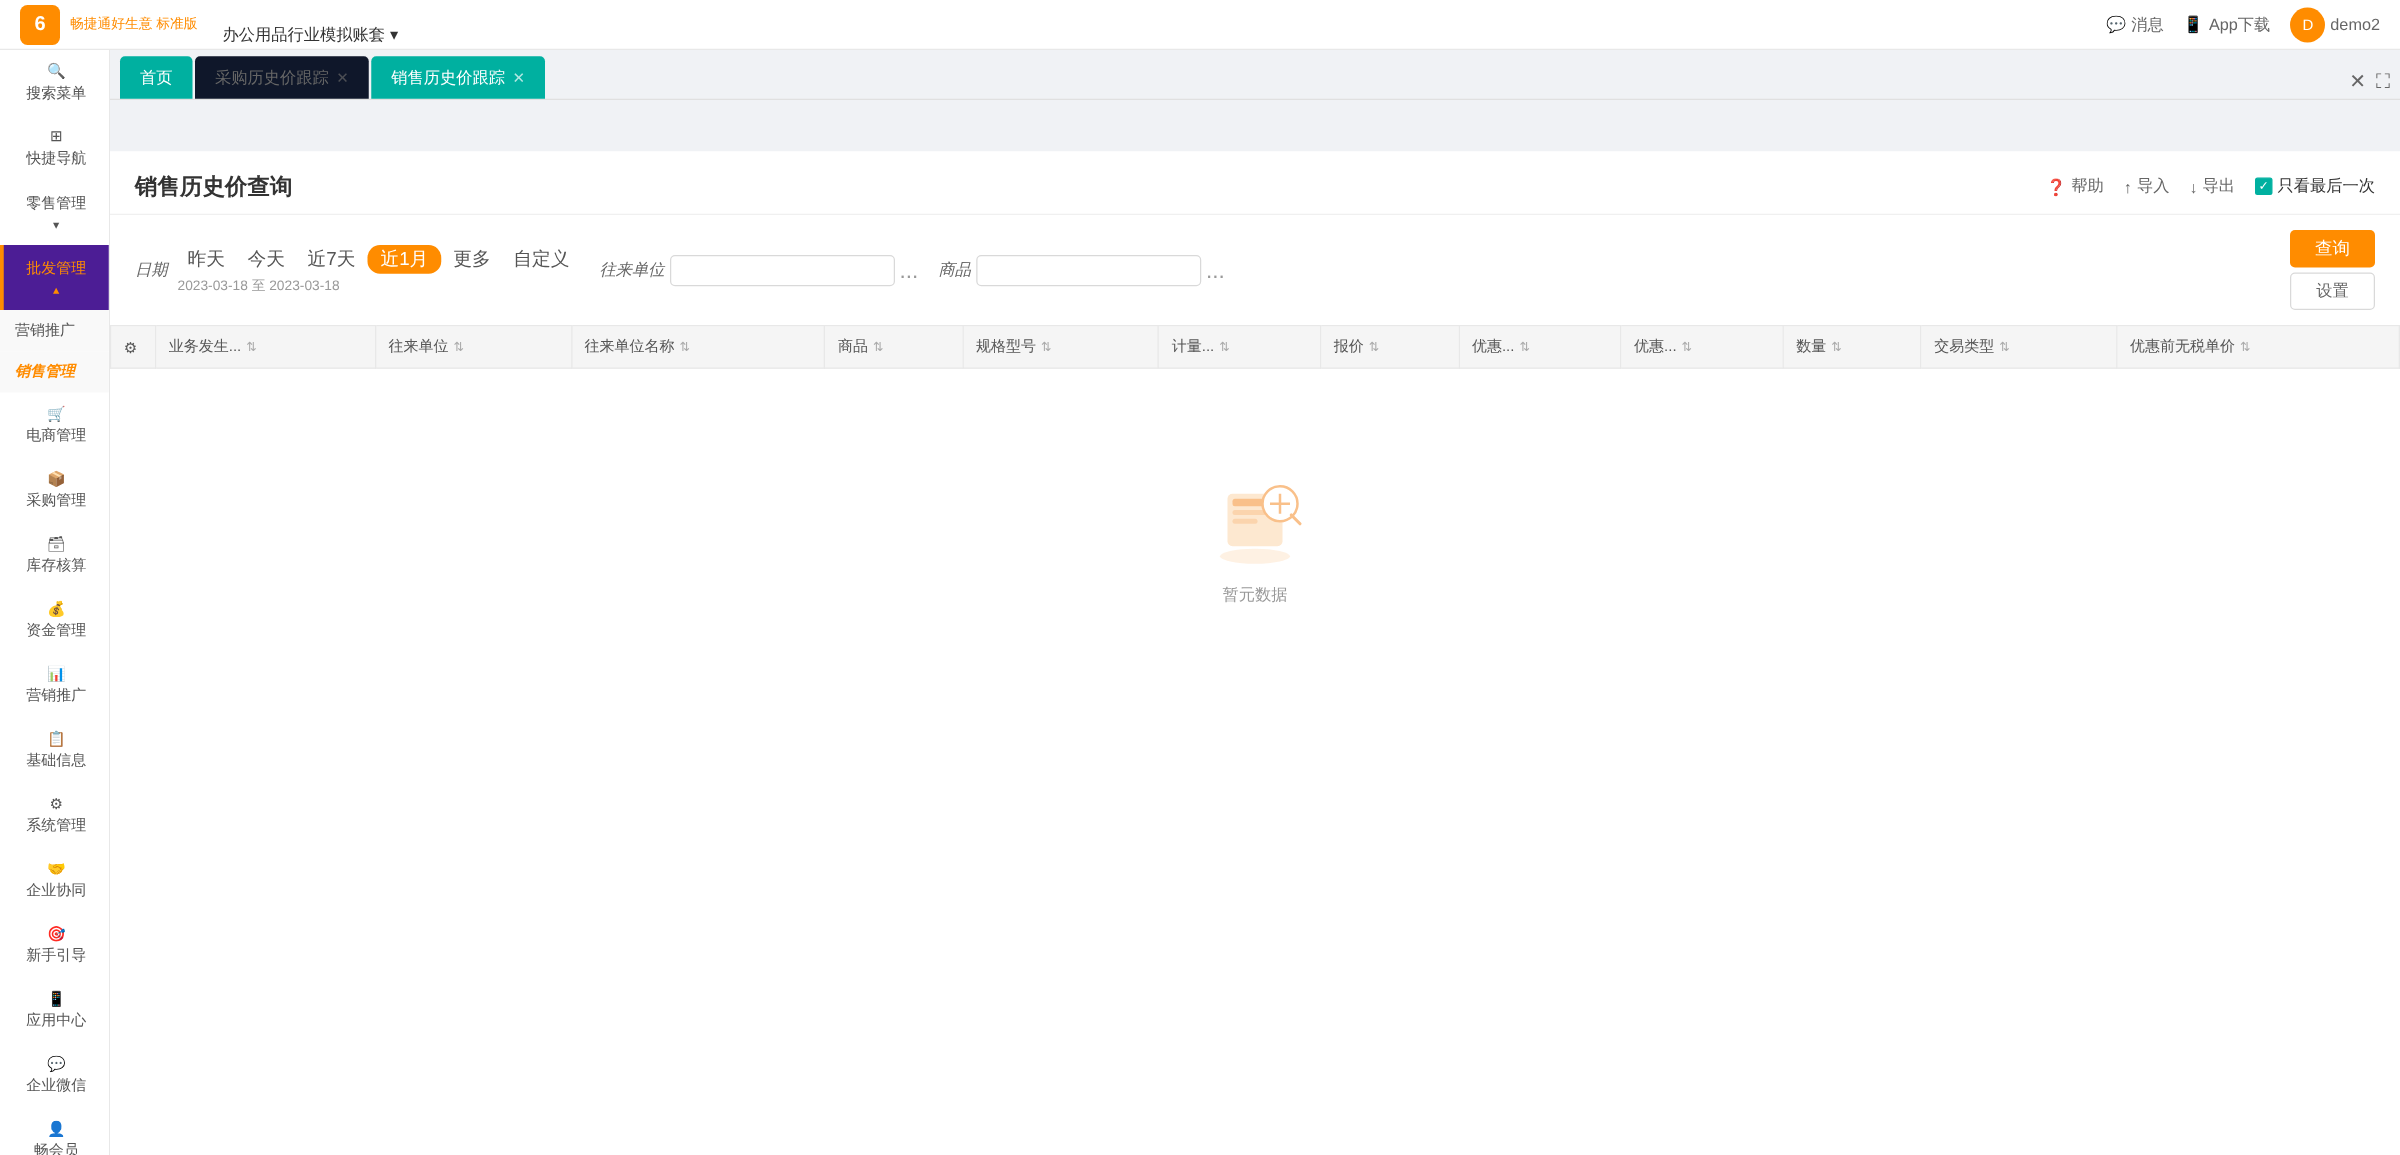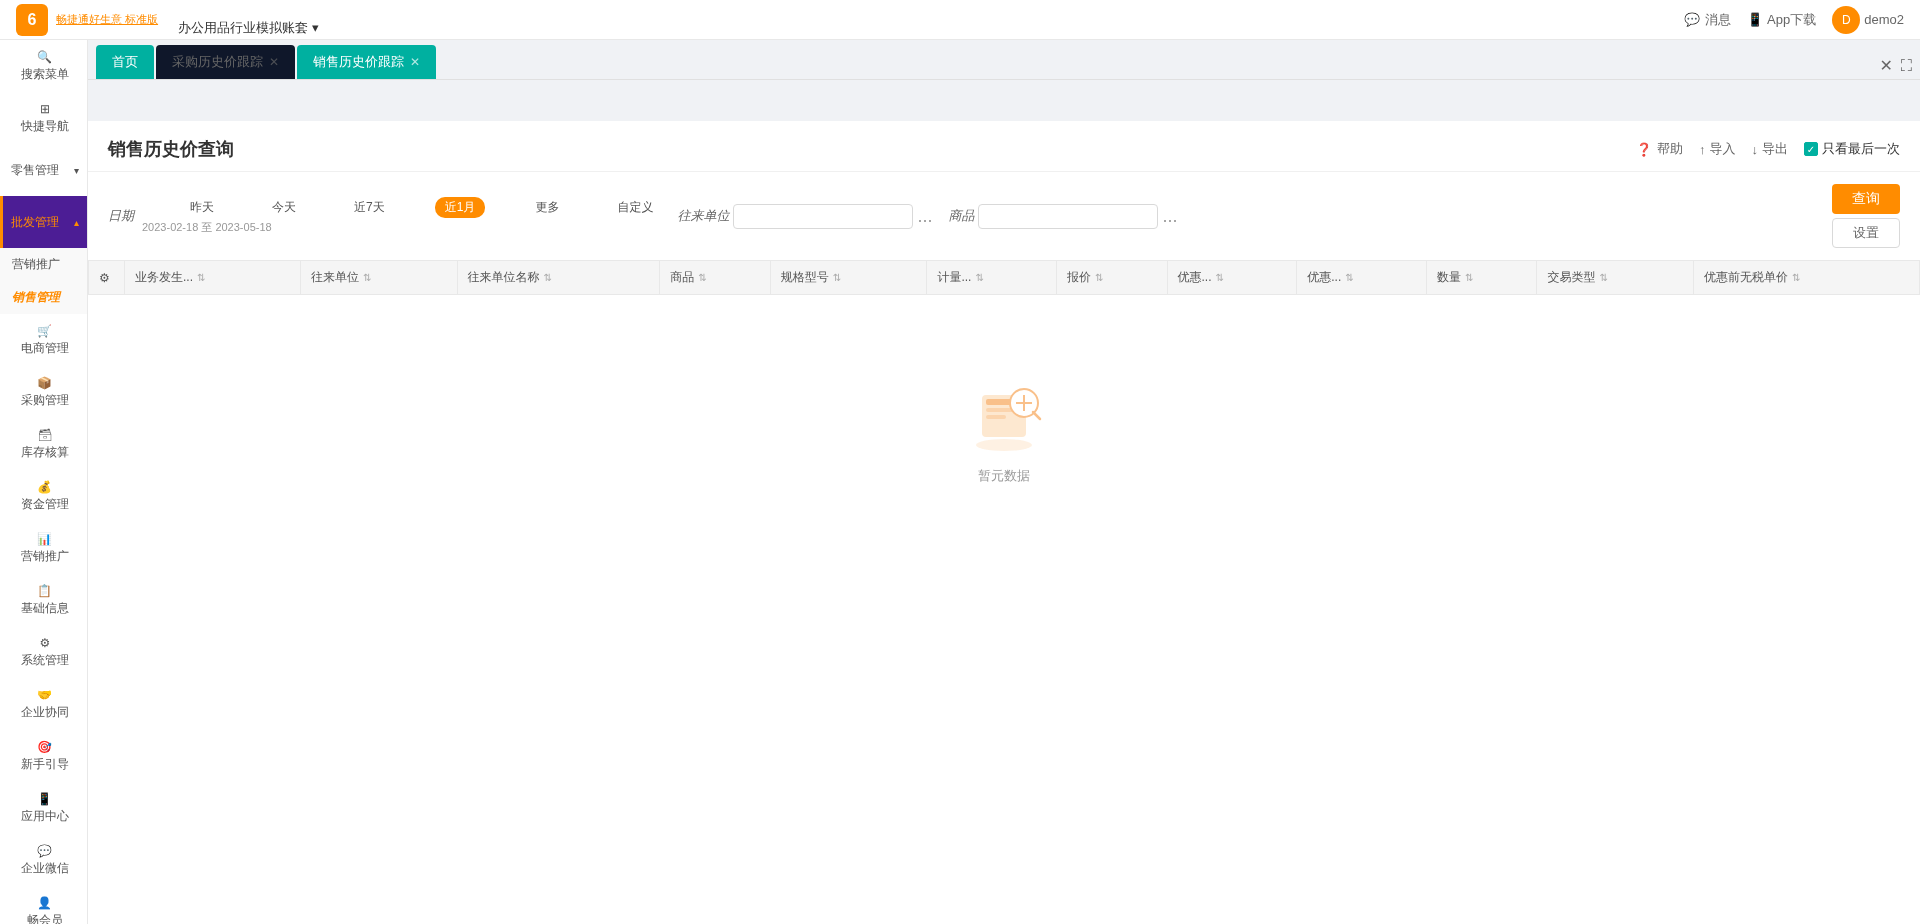"畅捷通好生意 标准版" .logo-text { text-decoration: underline -> none }
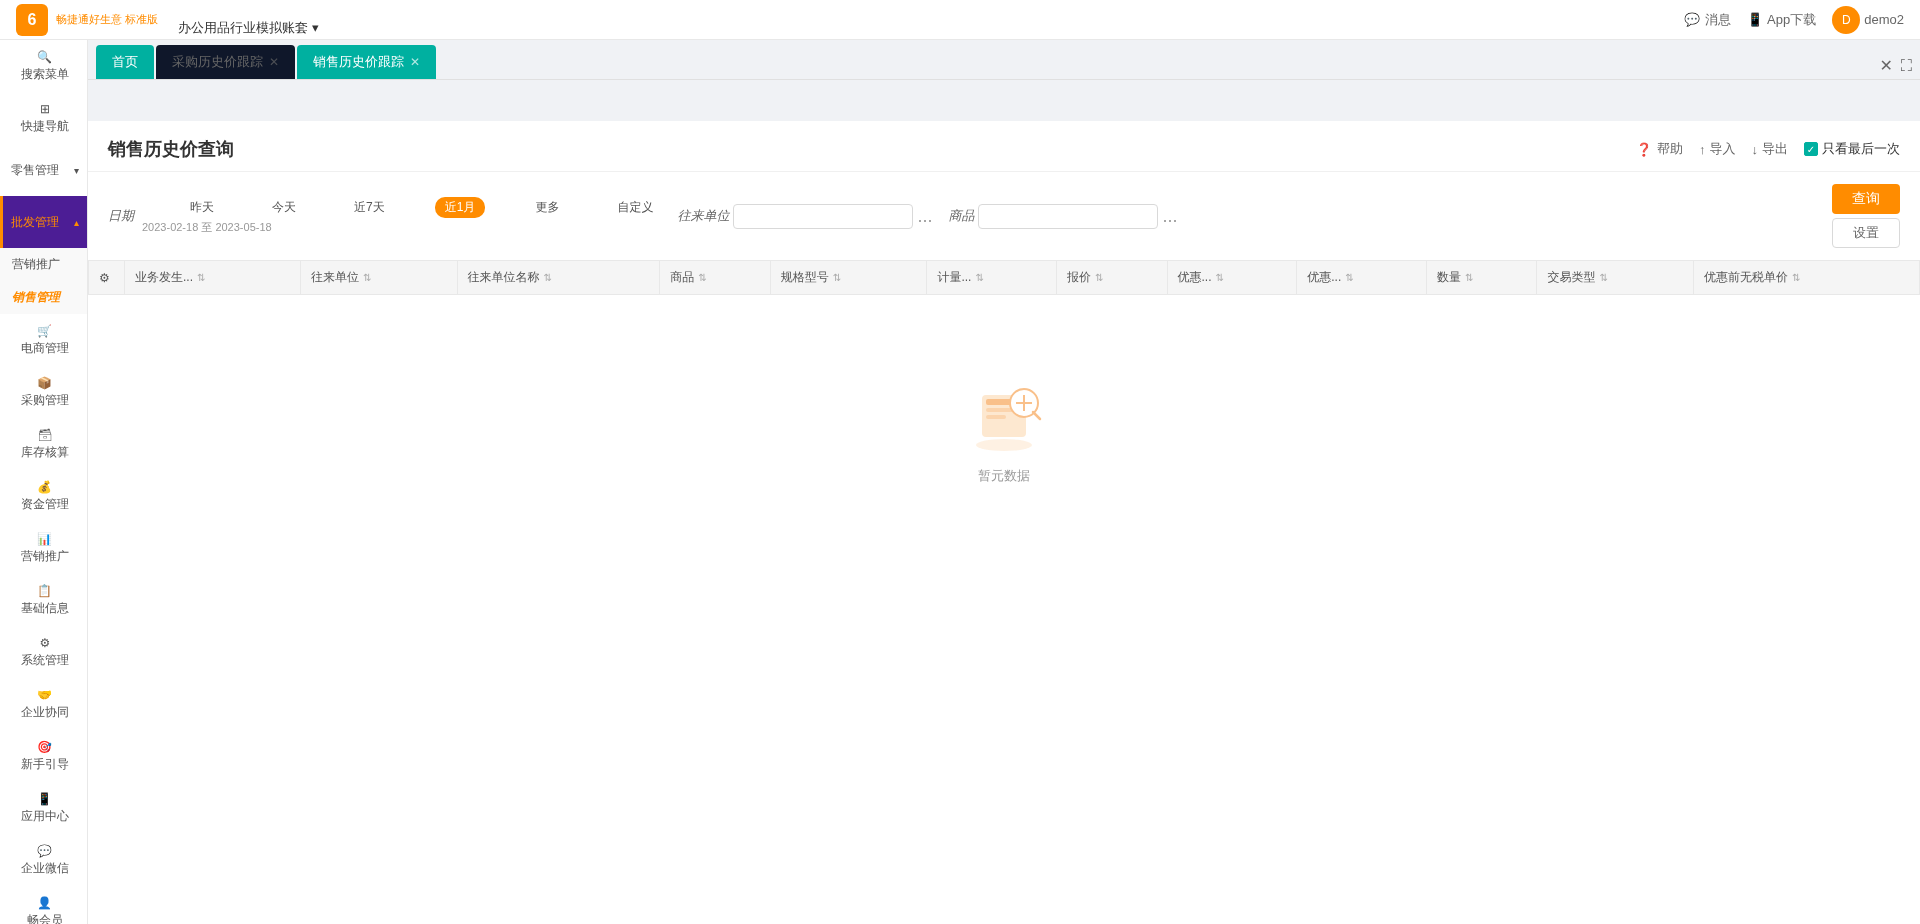"零售管理" .sidebar-item.has-sub { flex-direction: row -> column }
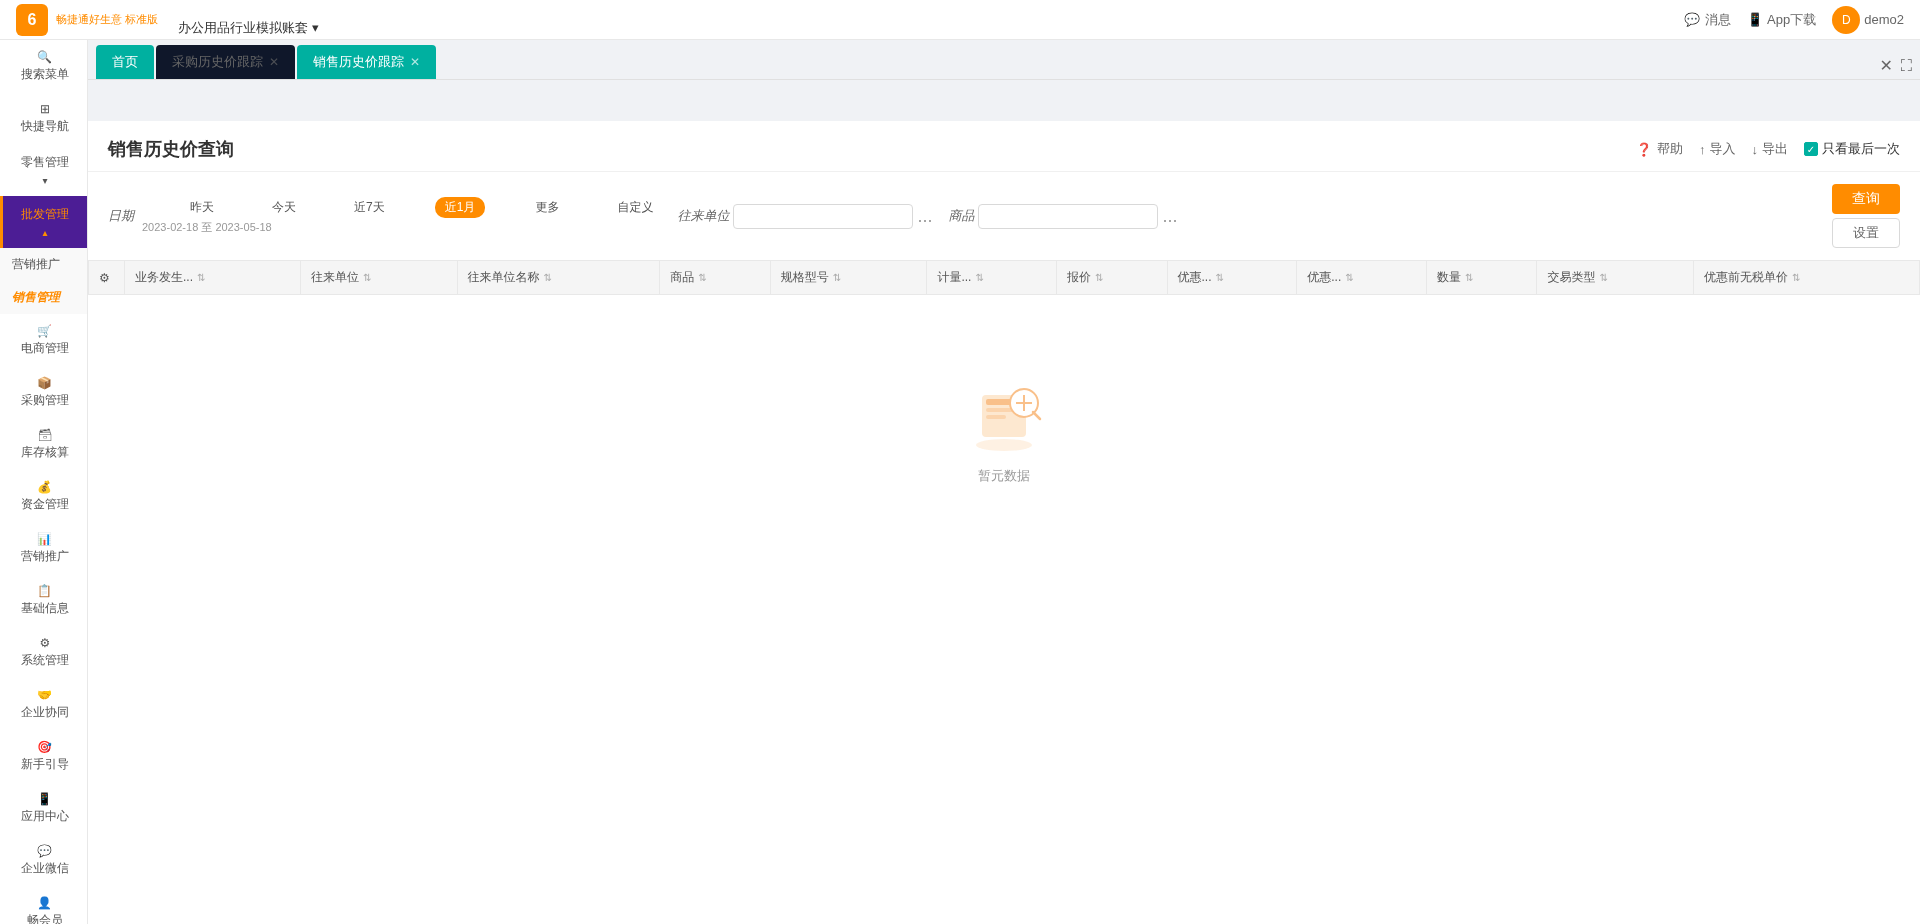"昨天" .date-btn { font-size: 12px -> 15px; margin-left: 40px -> none }
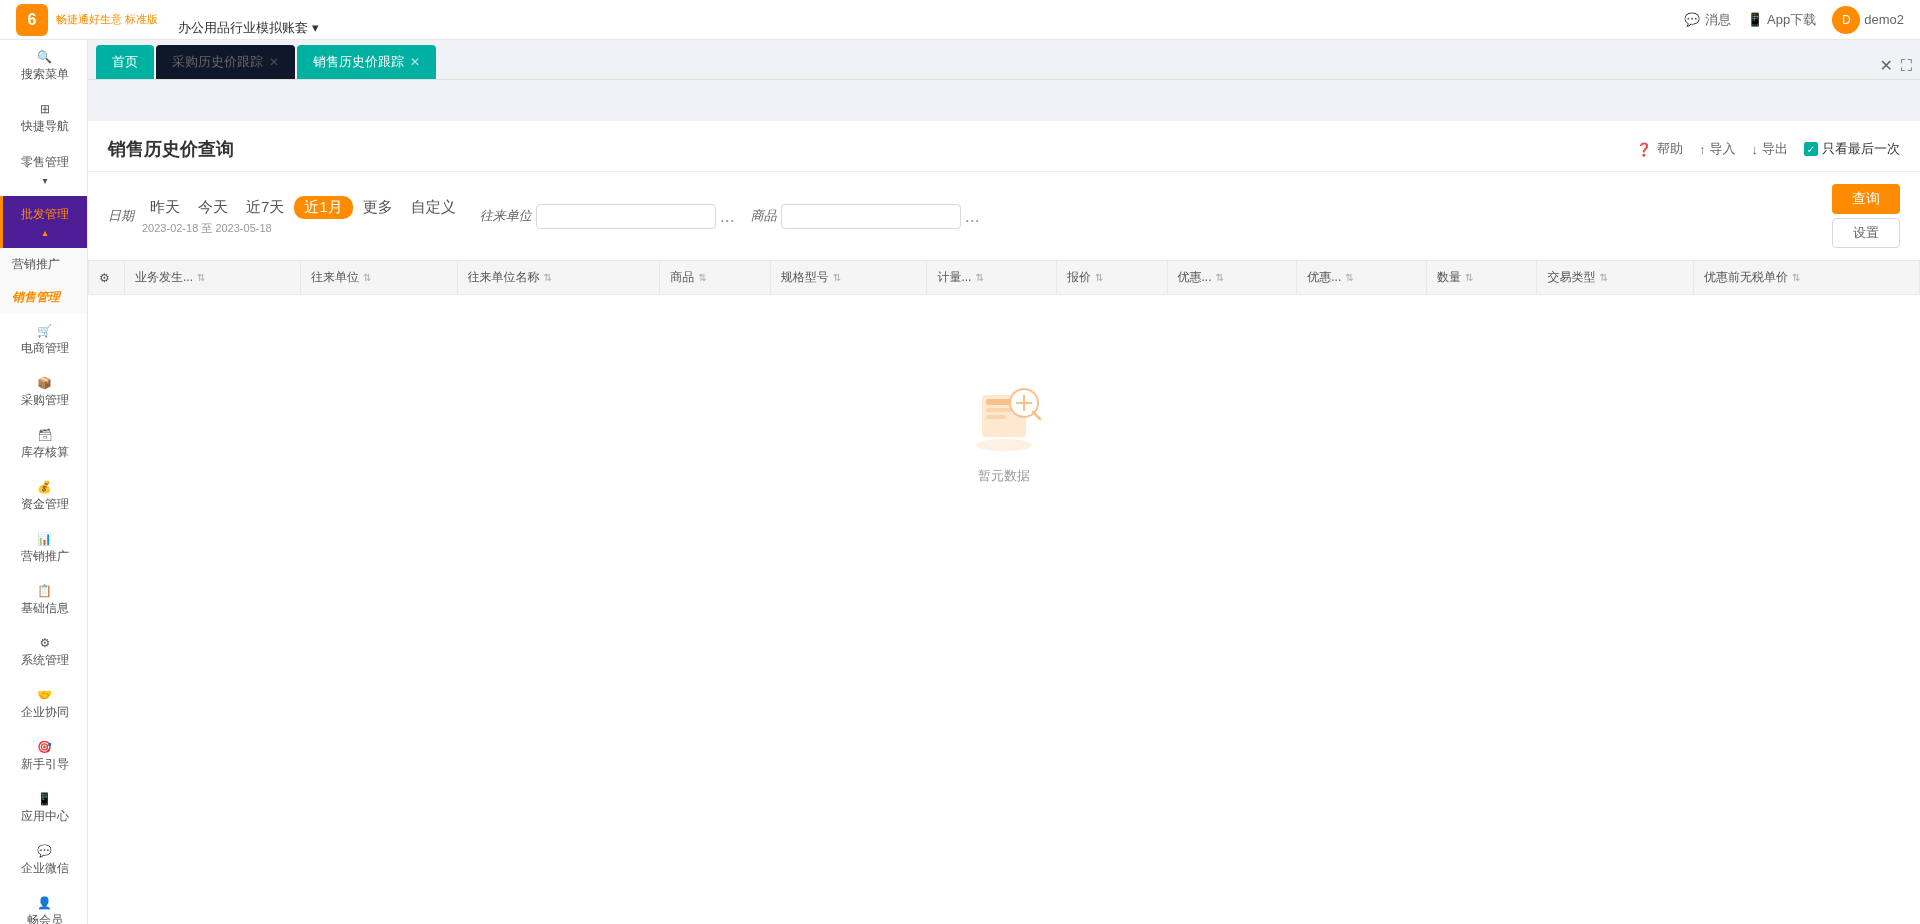"2023-02-18 至 2023-05-18" div.date-range-text { text: 2023-02-18 至 2023-05-18 -> 2023-03-18 至 2023-03-18 }
